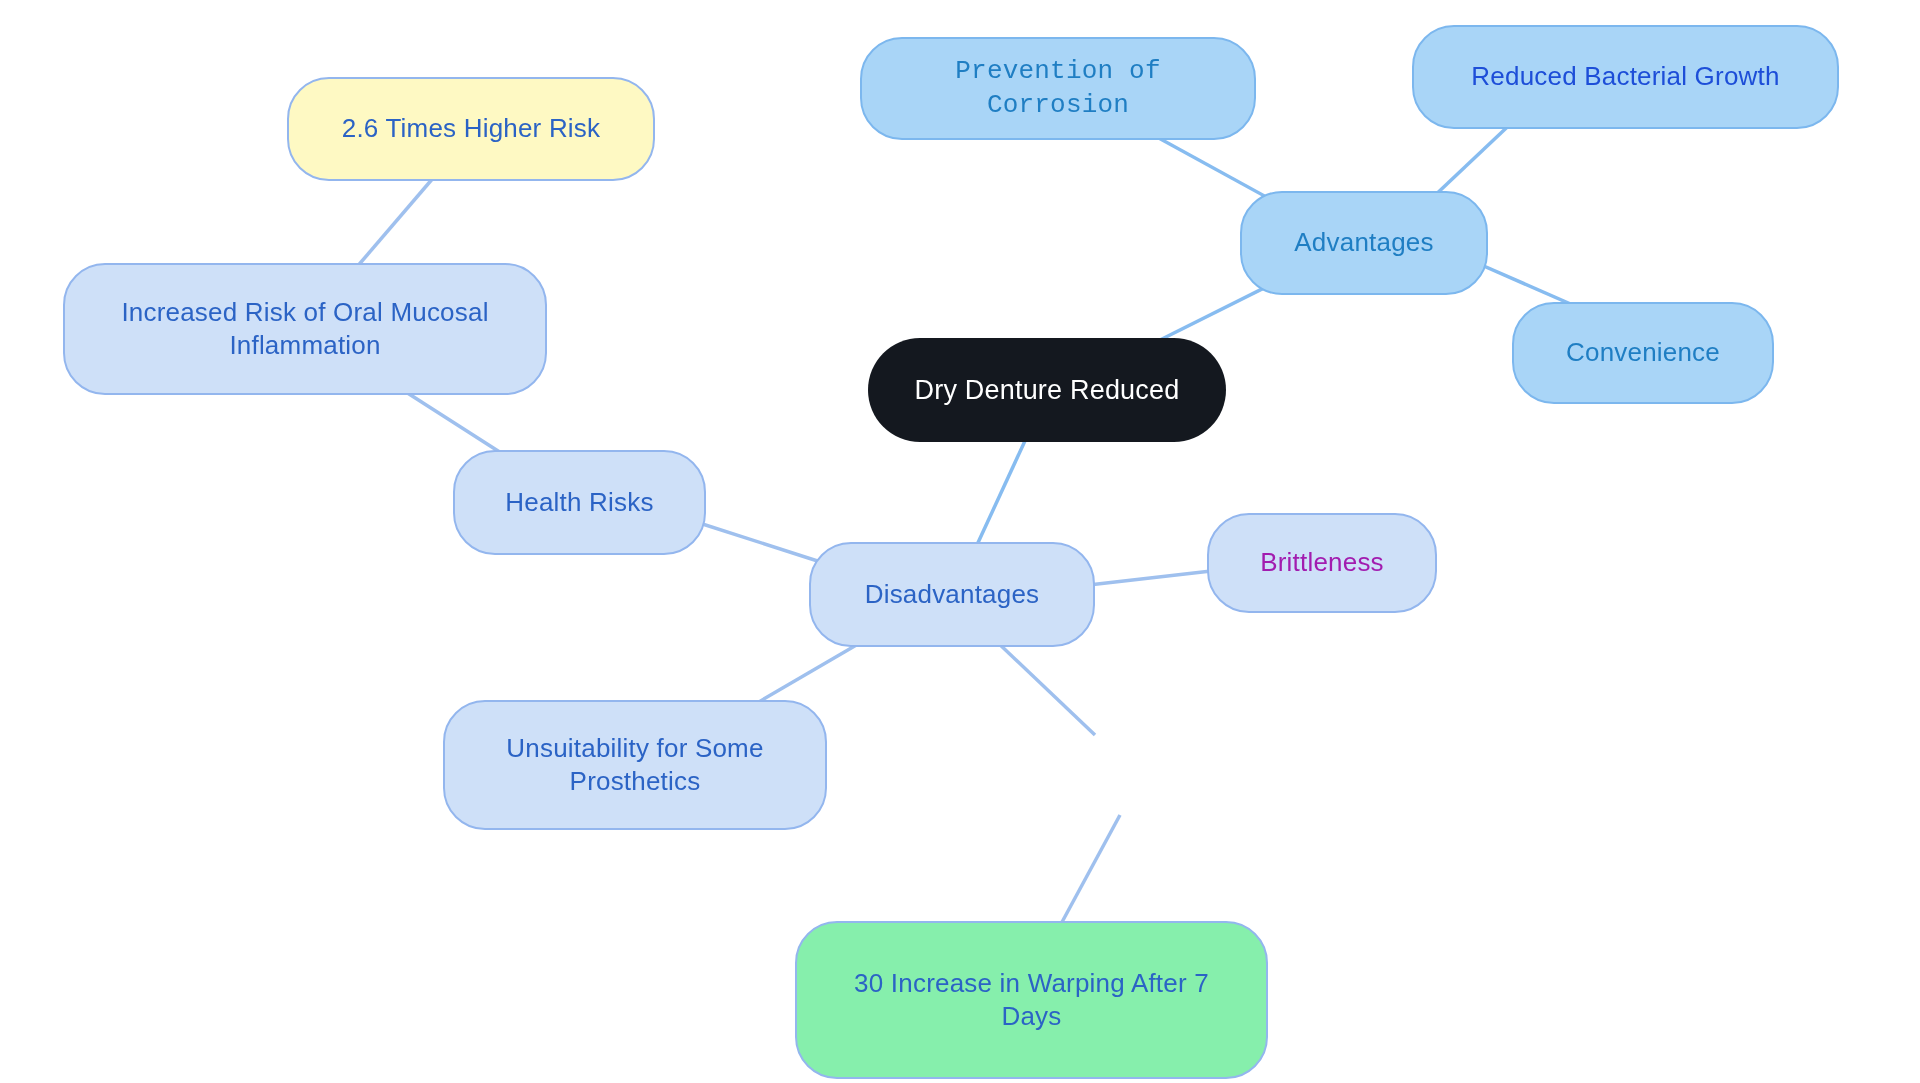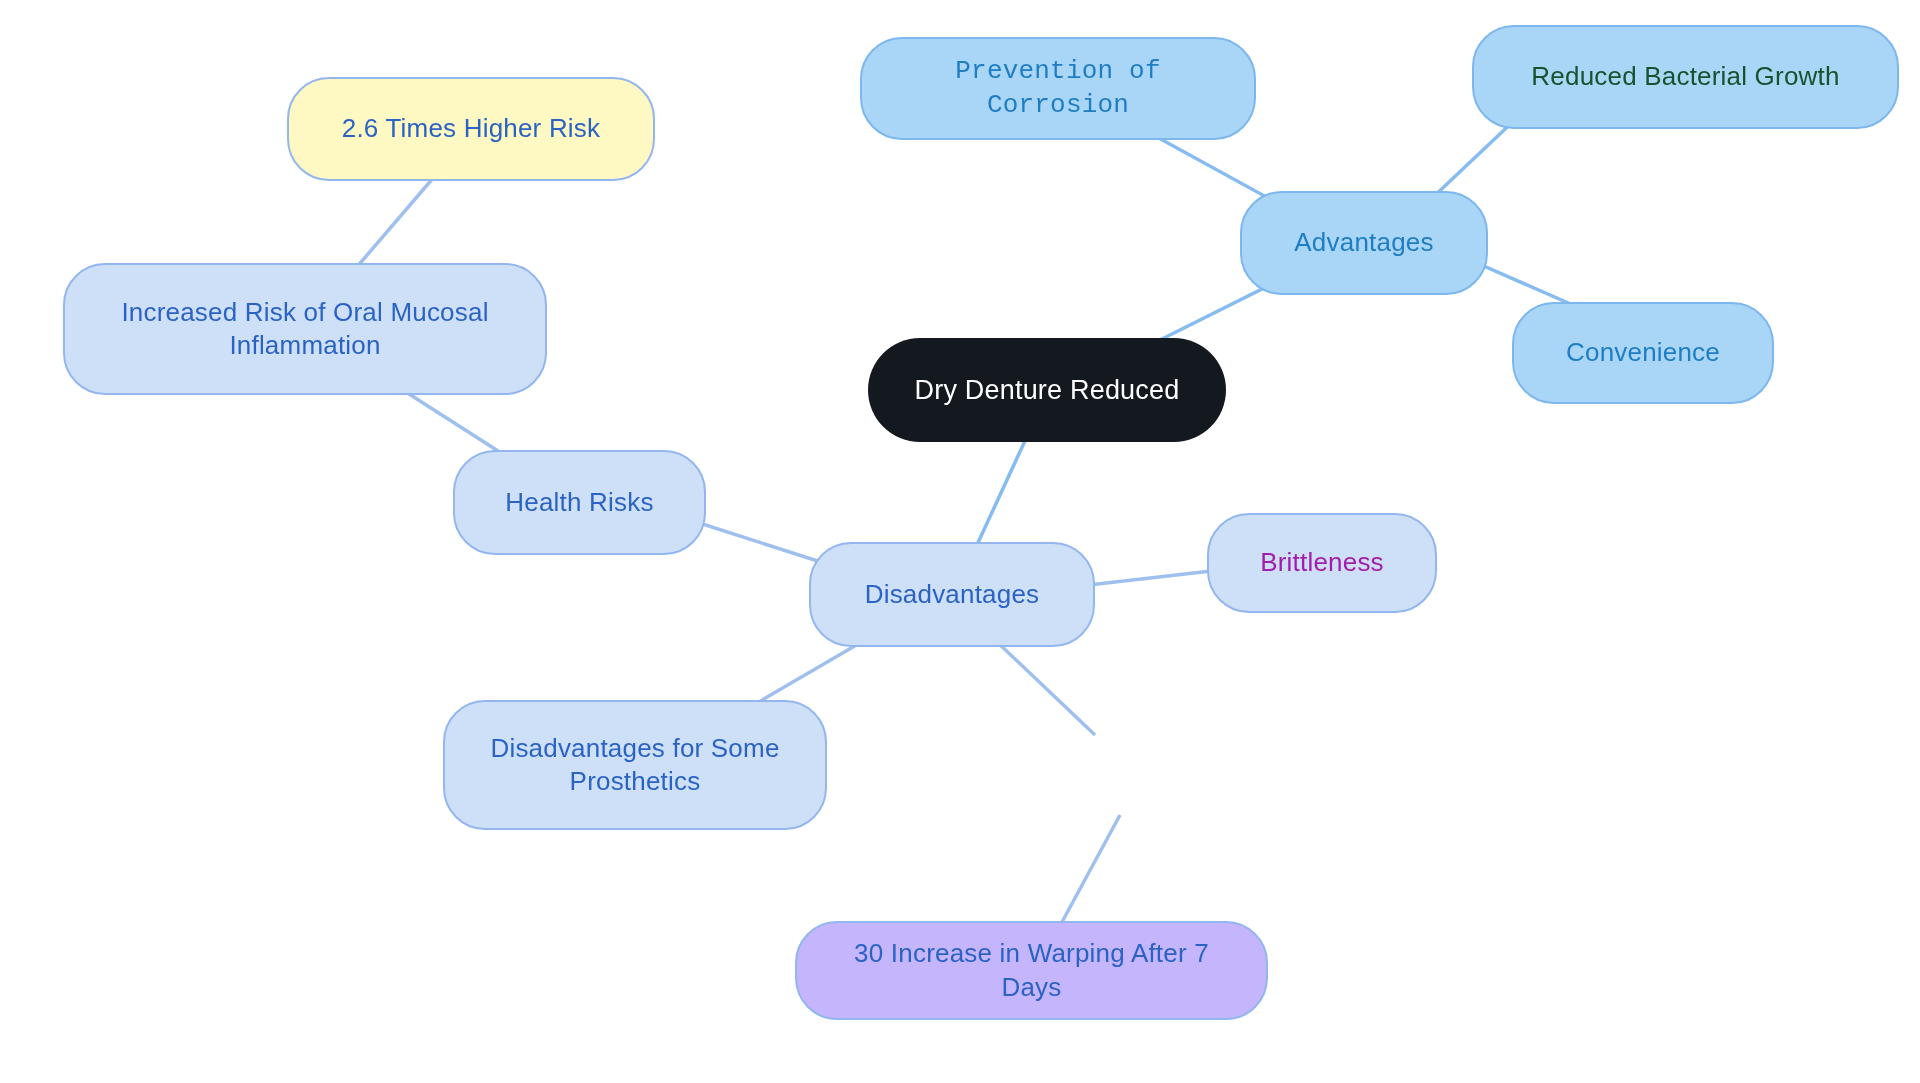"Reduced Bacterial Growth" div.node { color: #14532d -> #1d4ed8; left: 1472px -> 1412px }
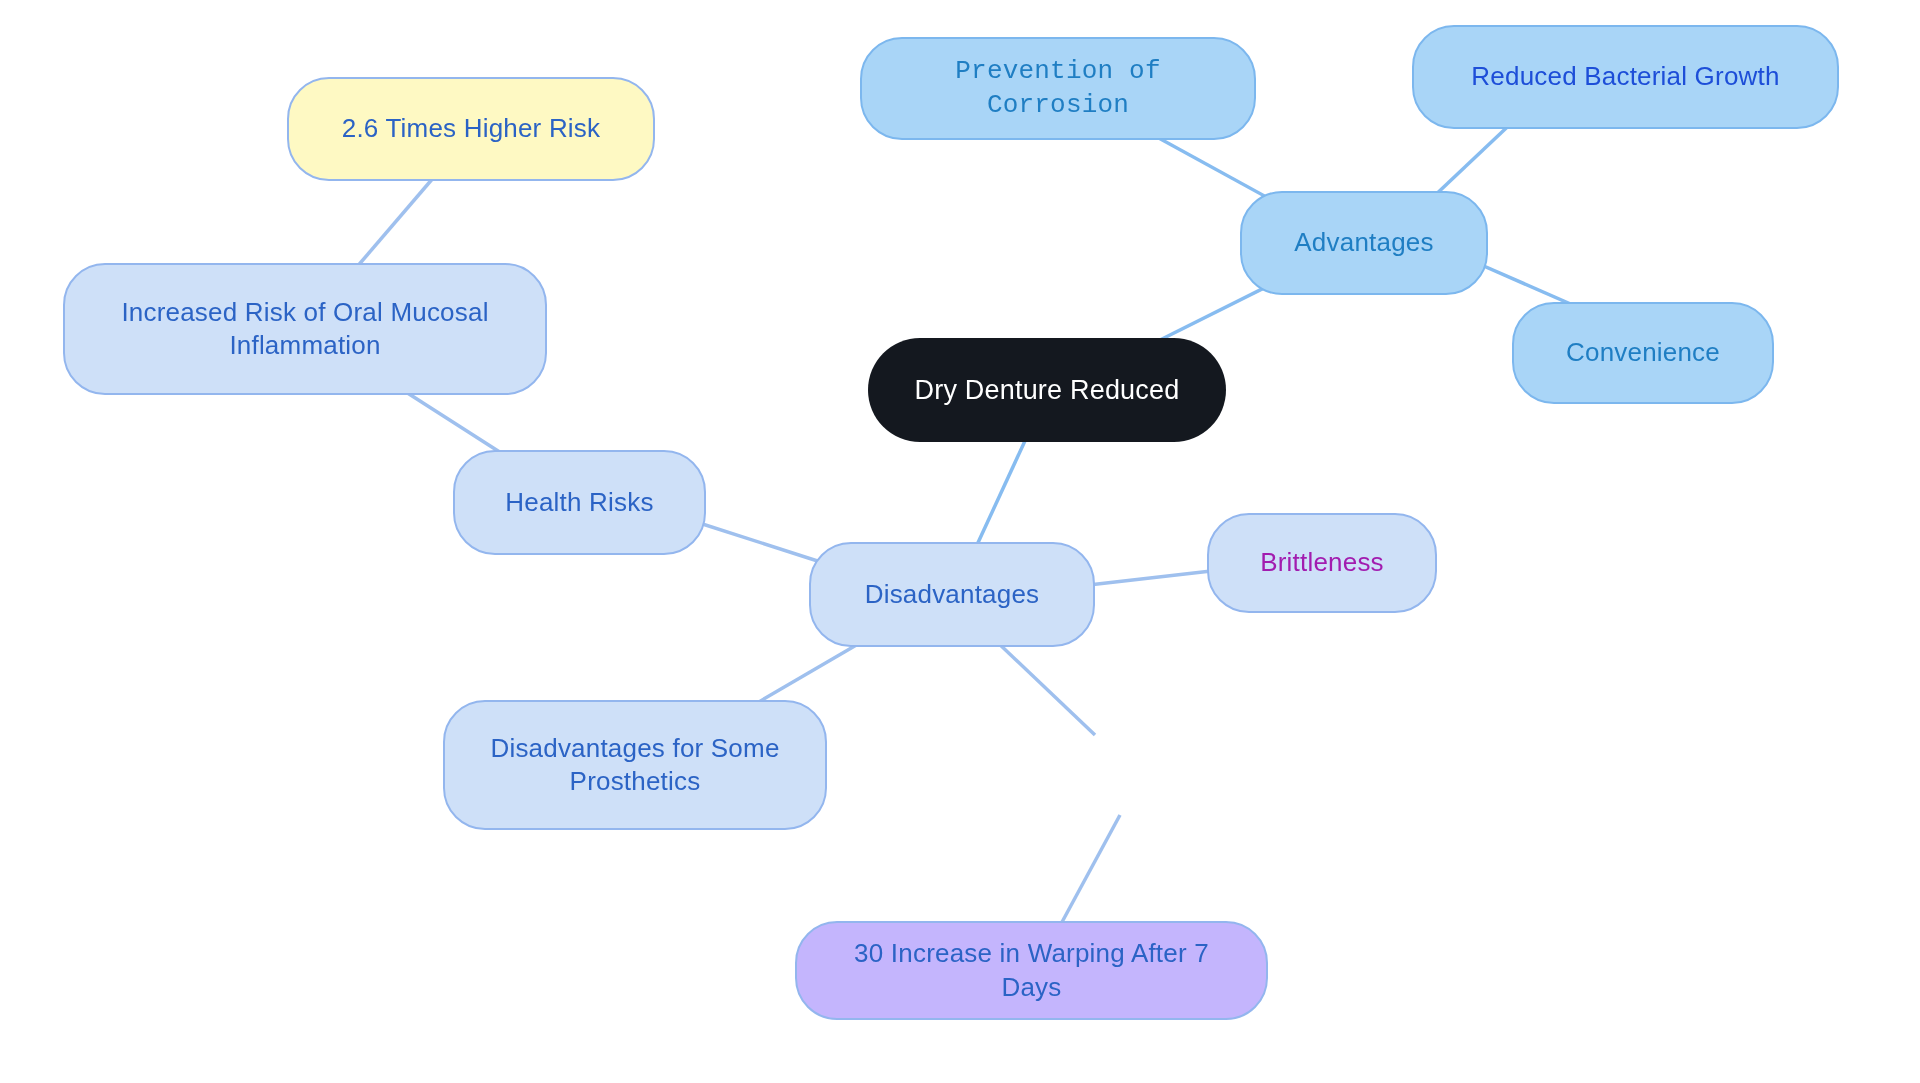"Disadvantages for Some Prosthetics" span.node-label { text: Disadvantages -> Unsuitability }
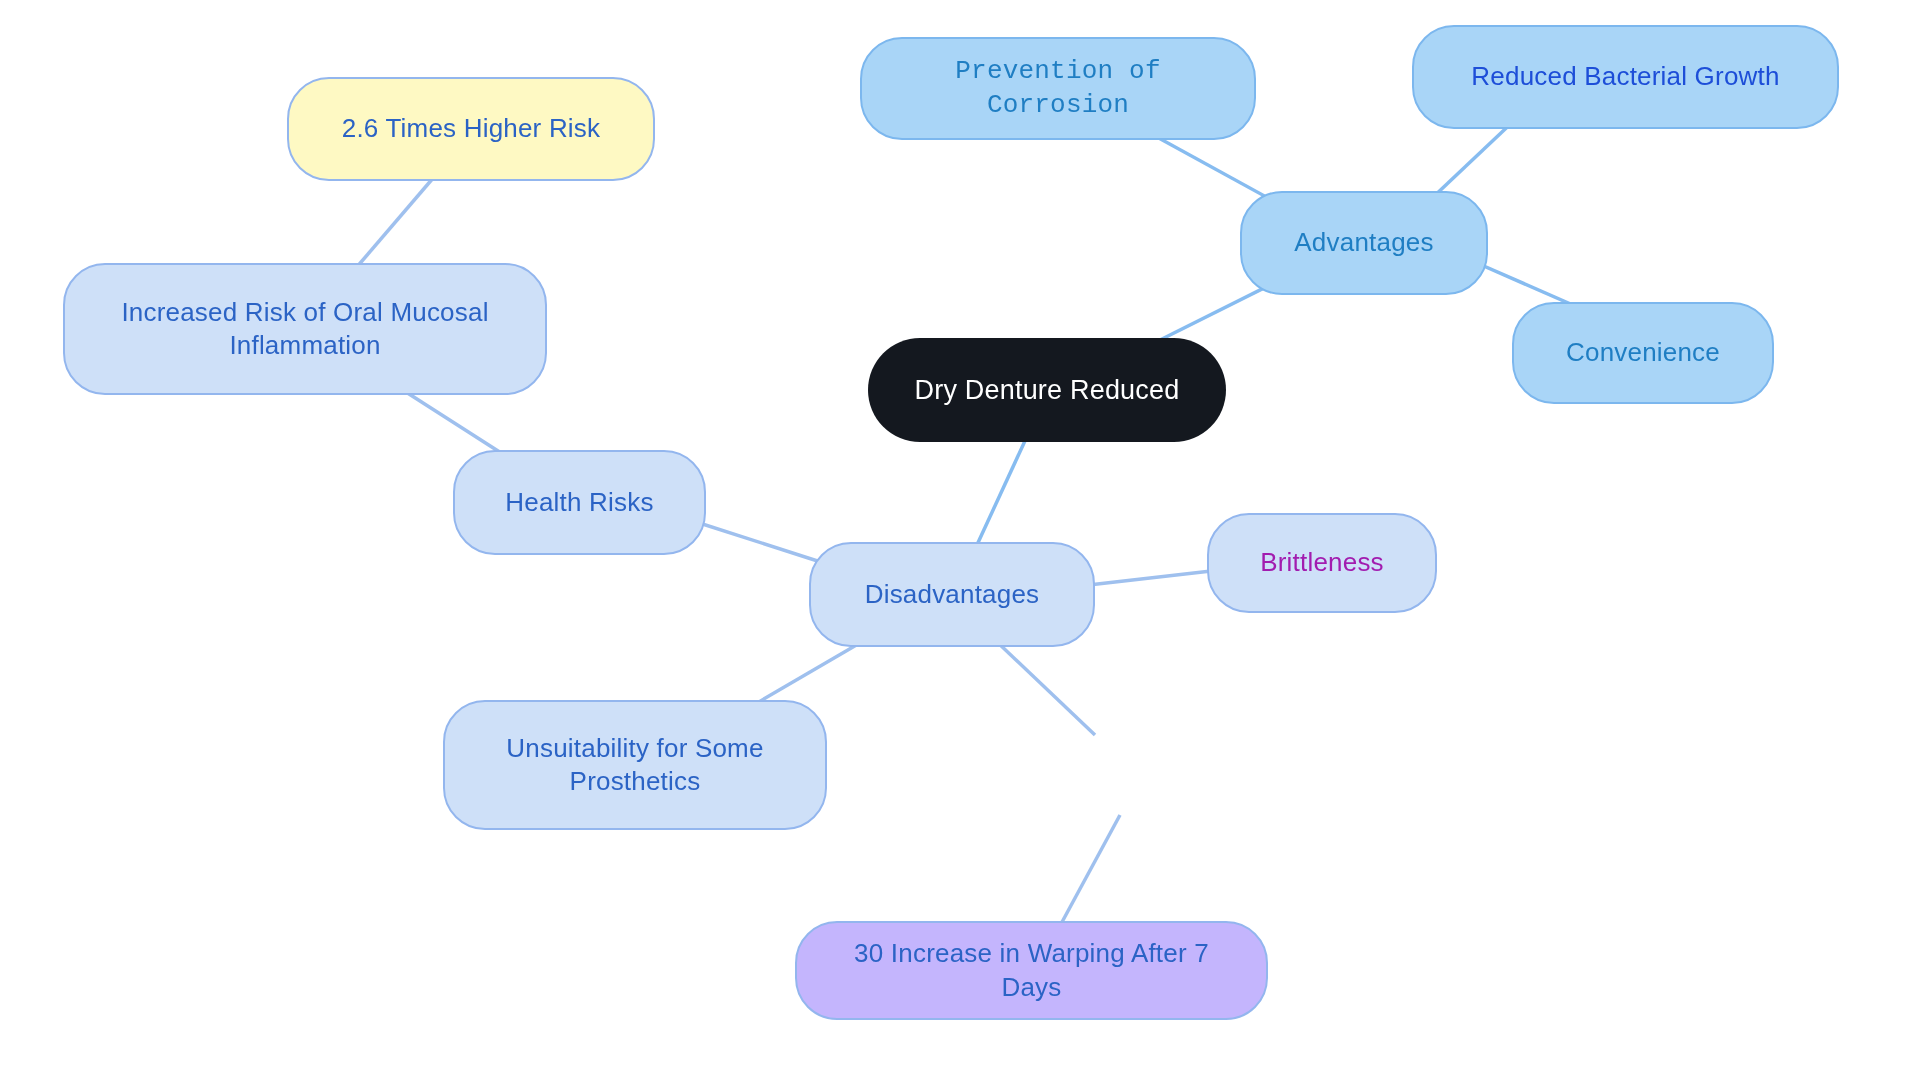"30 Increase in Warping After" div.node { background: #c4b5fd -> #86efac; height: 99px -> 158px }
